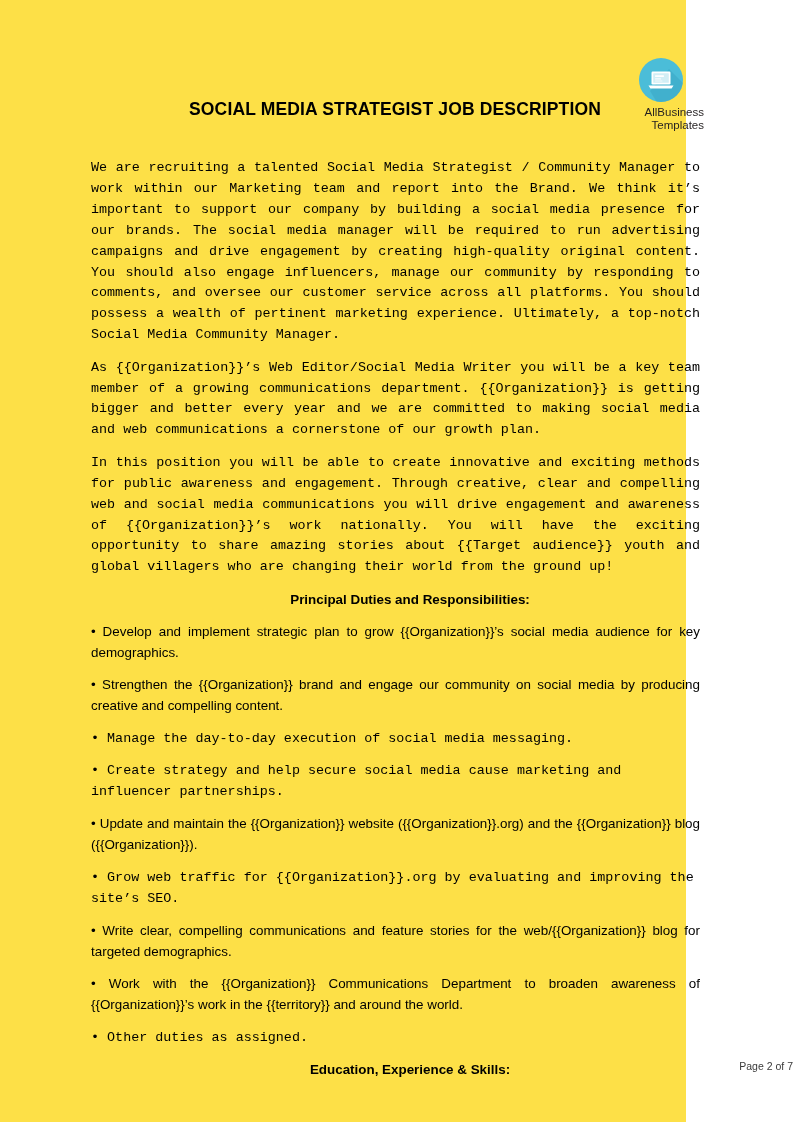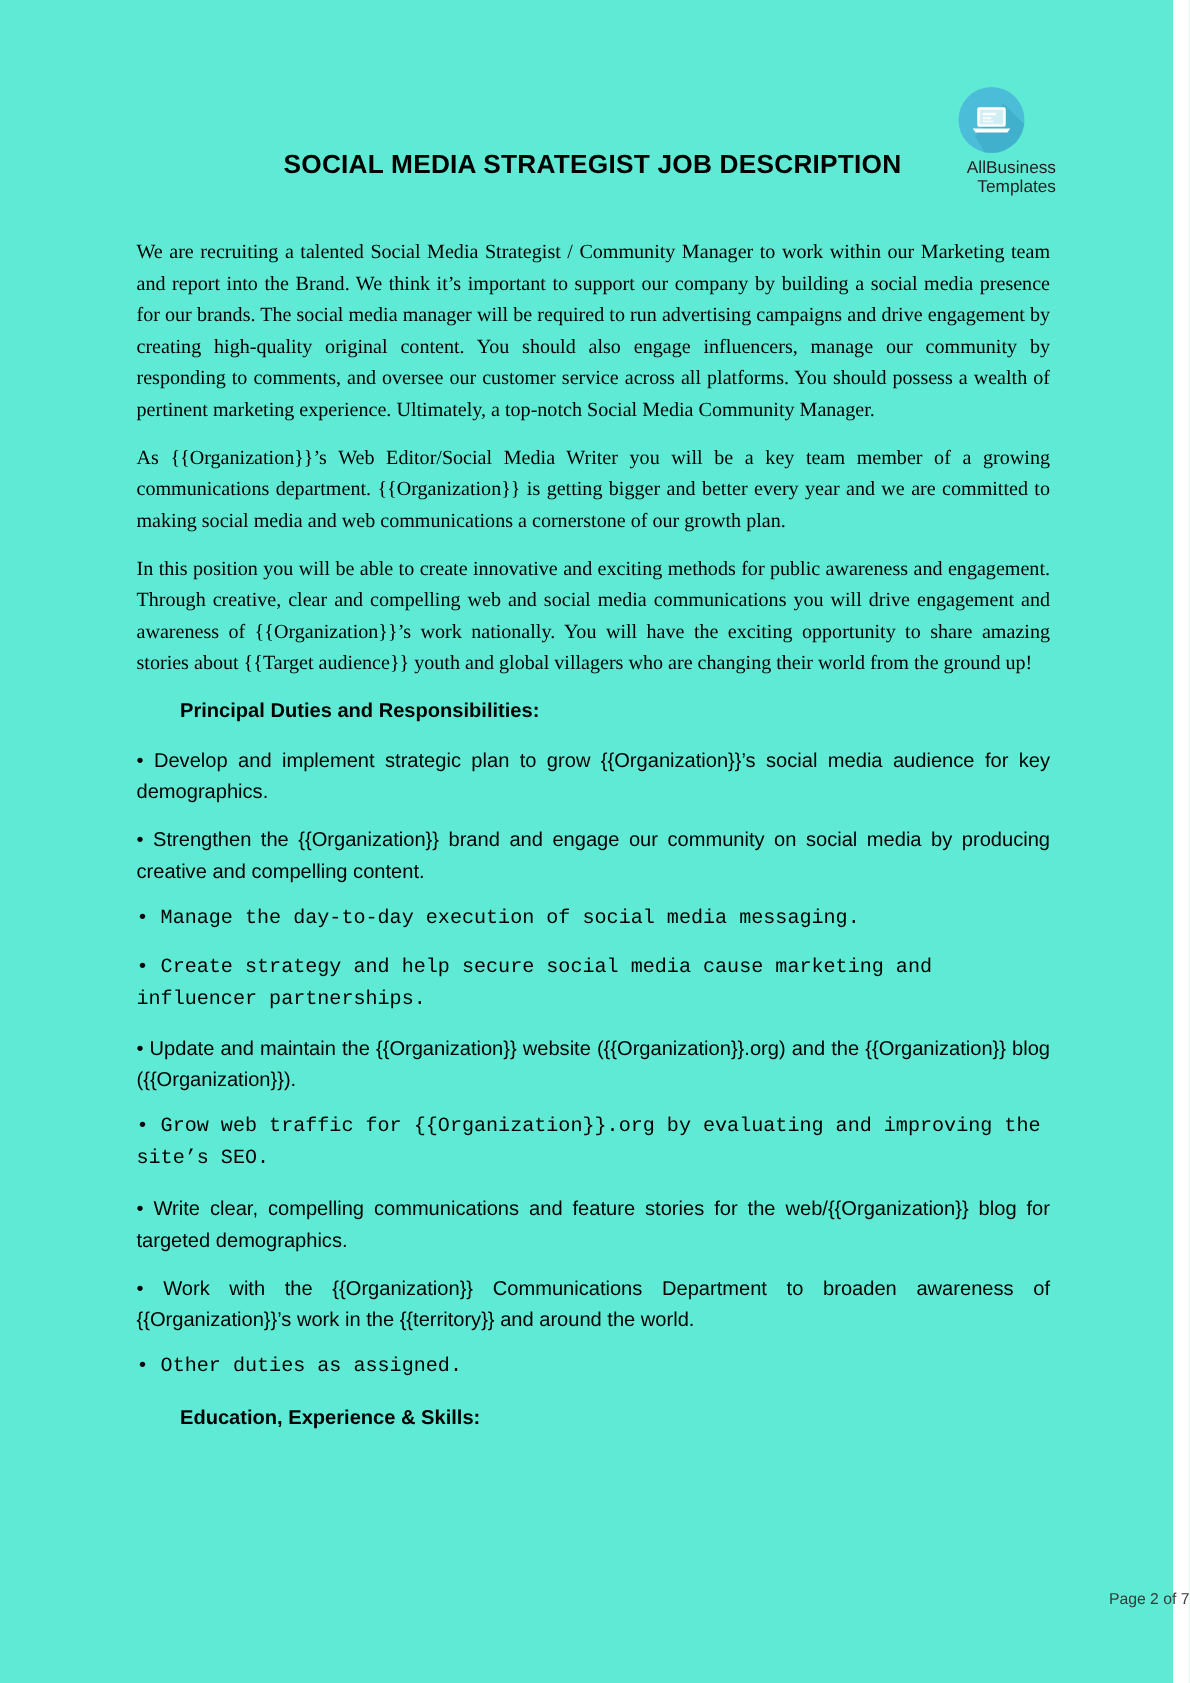"SOCIAL MEDIA STRATEGIST JOB DESCRIPTION" .page { background: #5eead4 -> #fde047; width: 782px -> 686px }
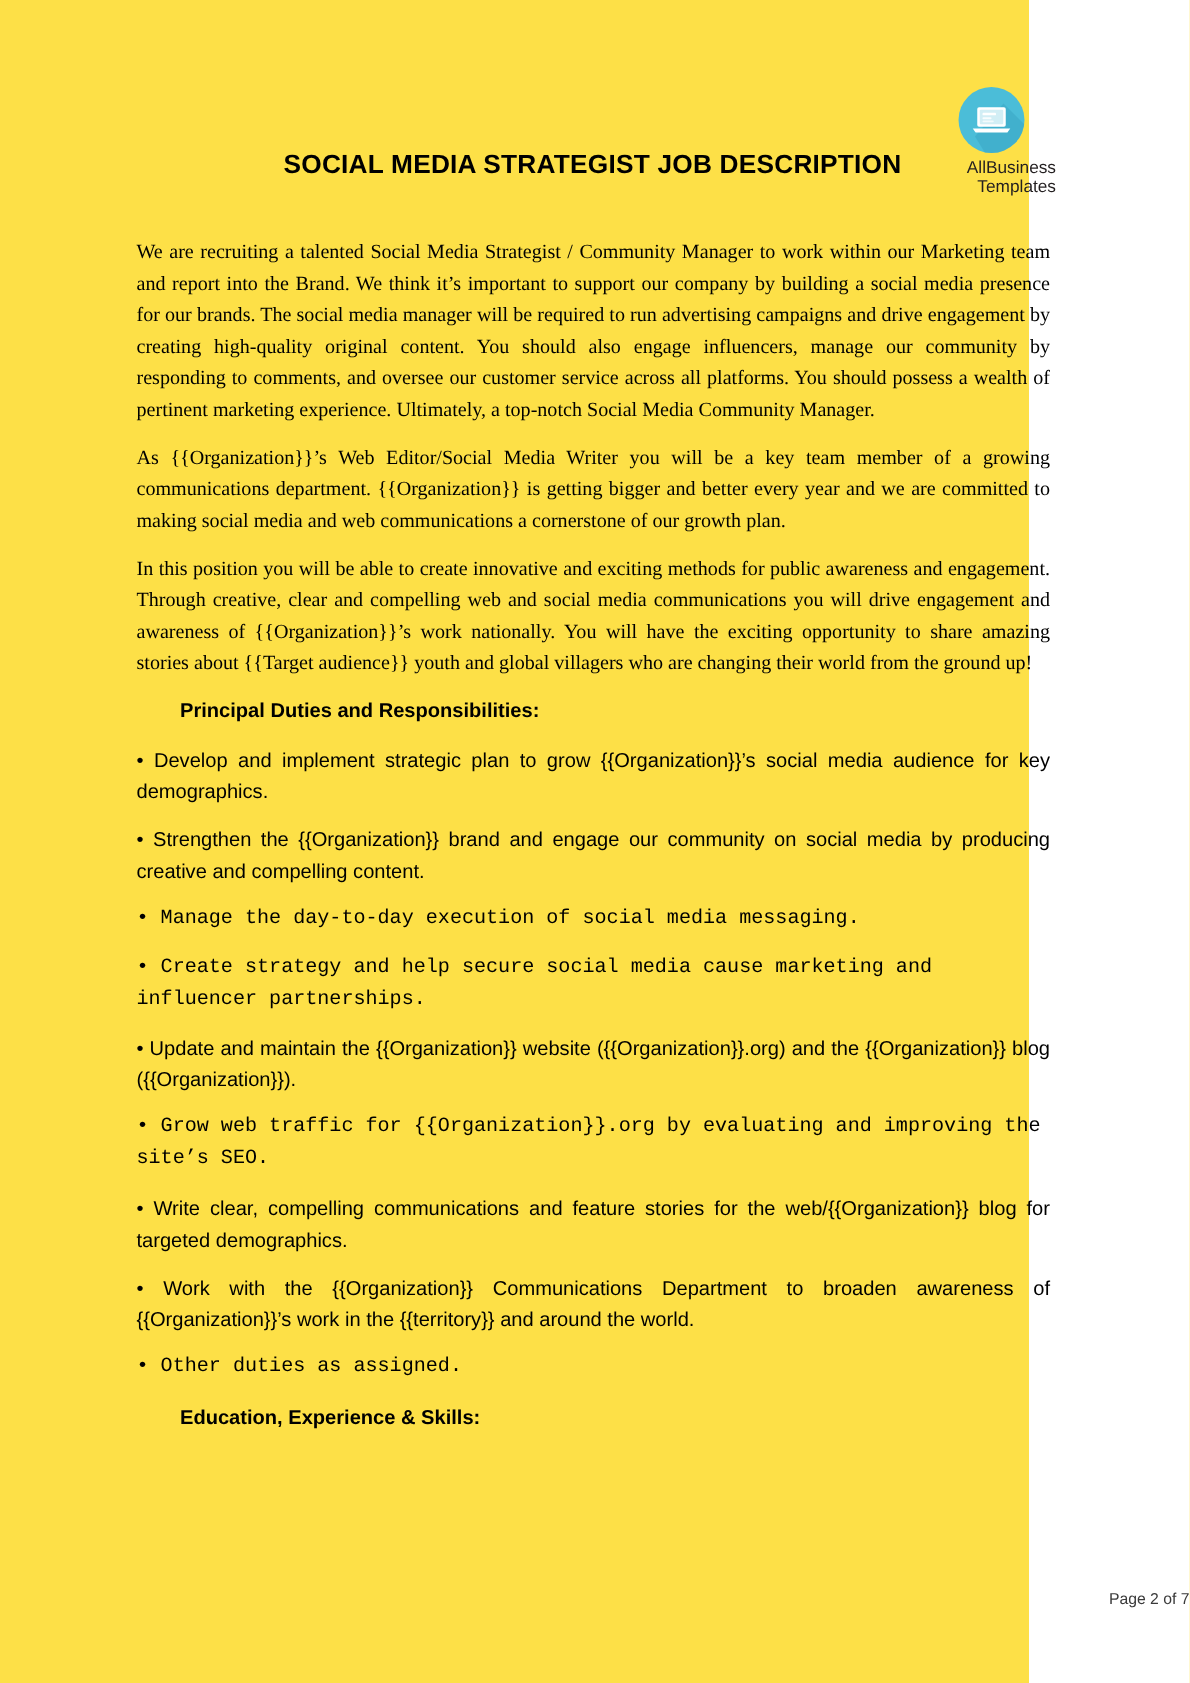"We are recruiting a talented" p.para { font-family: Liberation Serif, serif -> Liberation Mono, monospace }
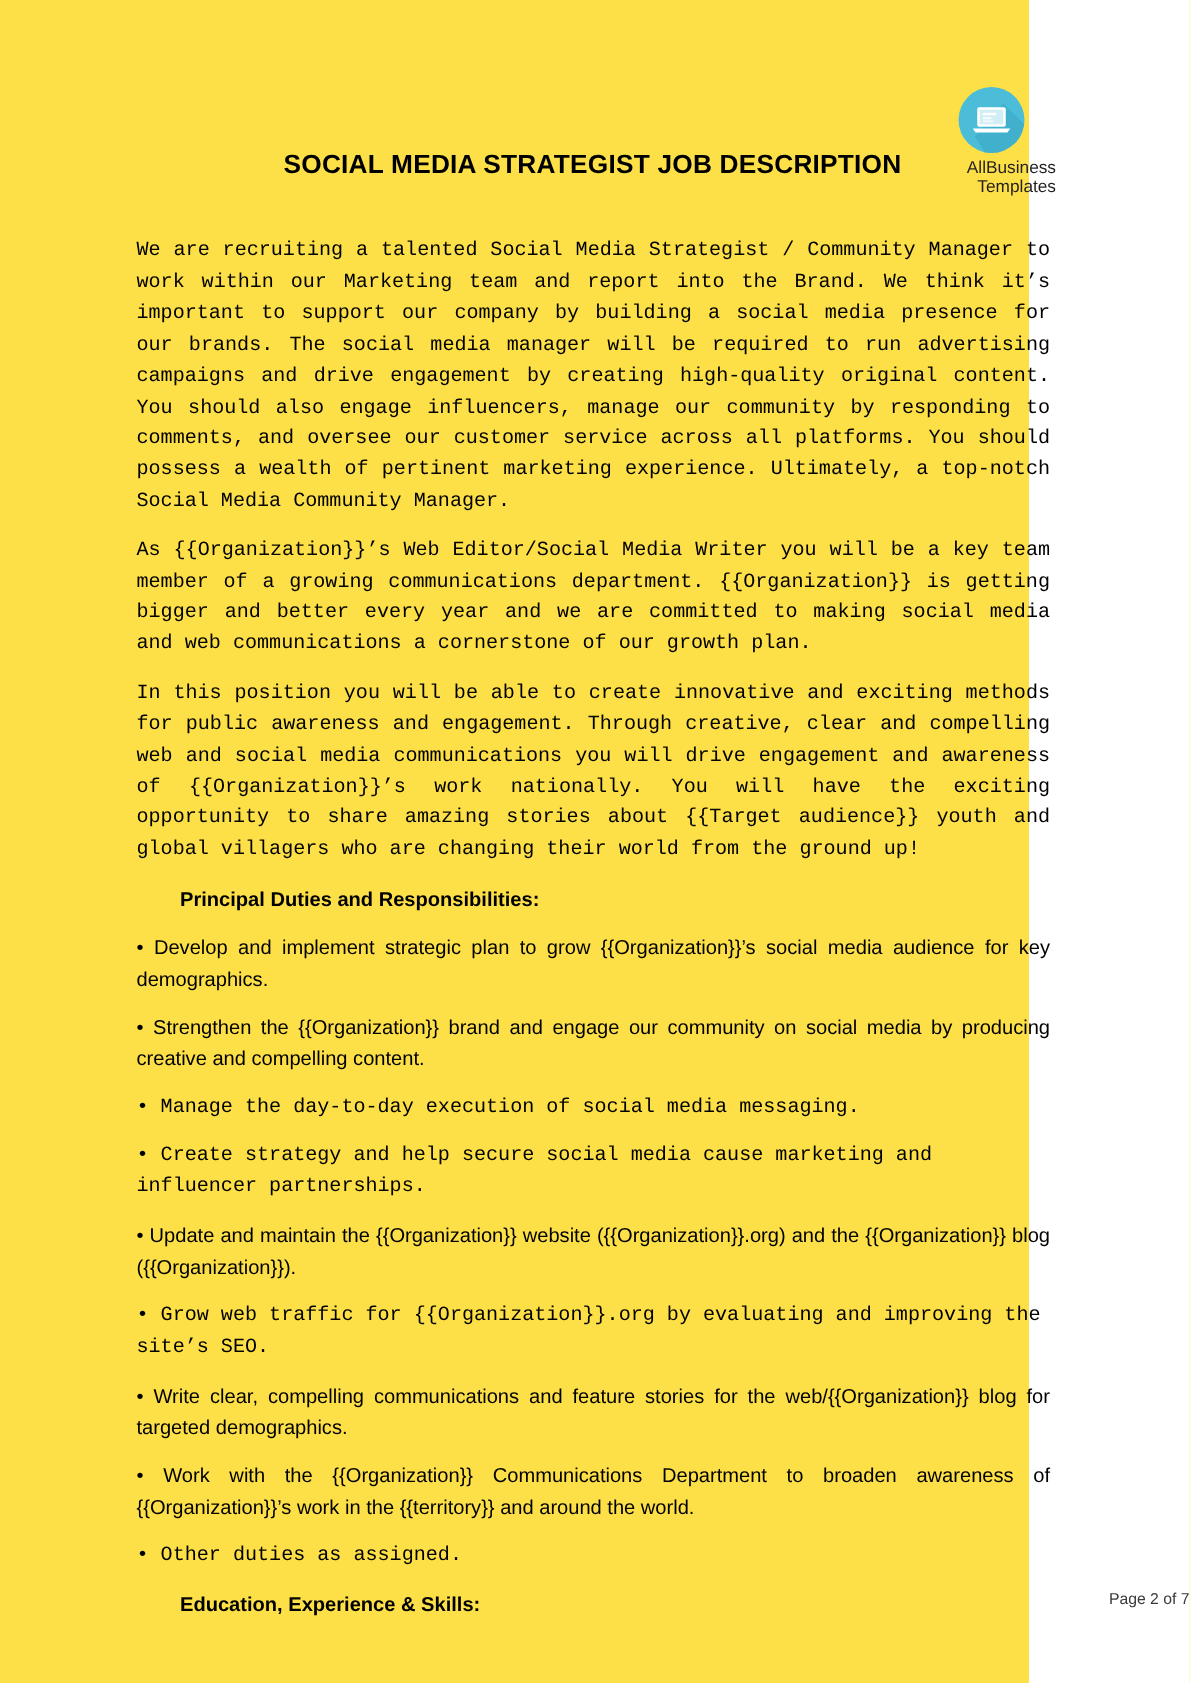"Principal Duties and Responsibilities:" p.section-head { text-align: left -> center }
